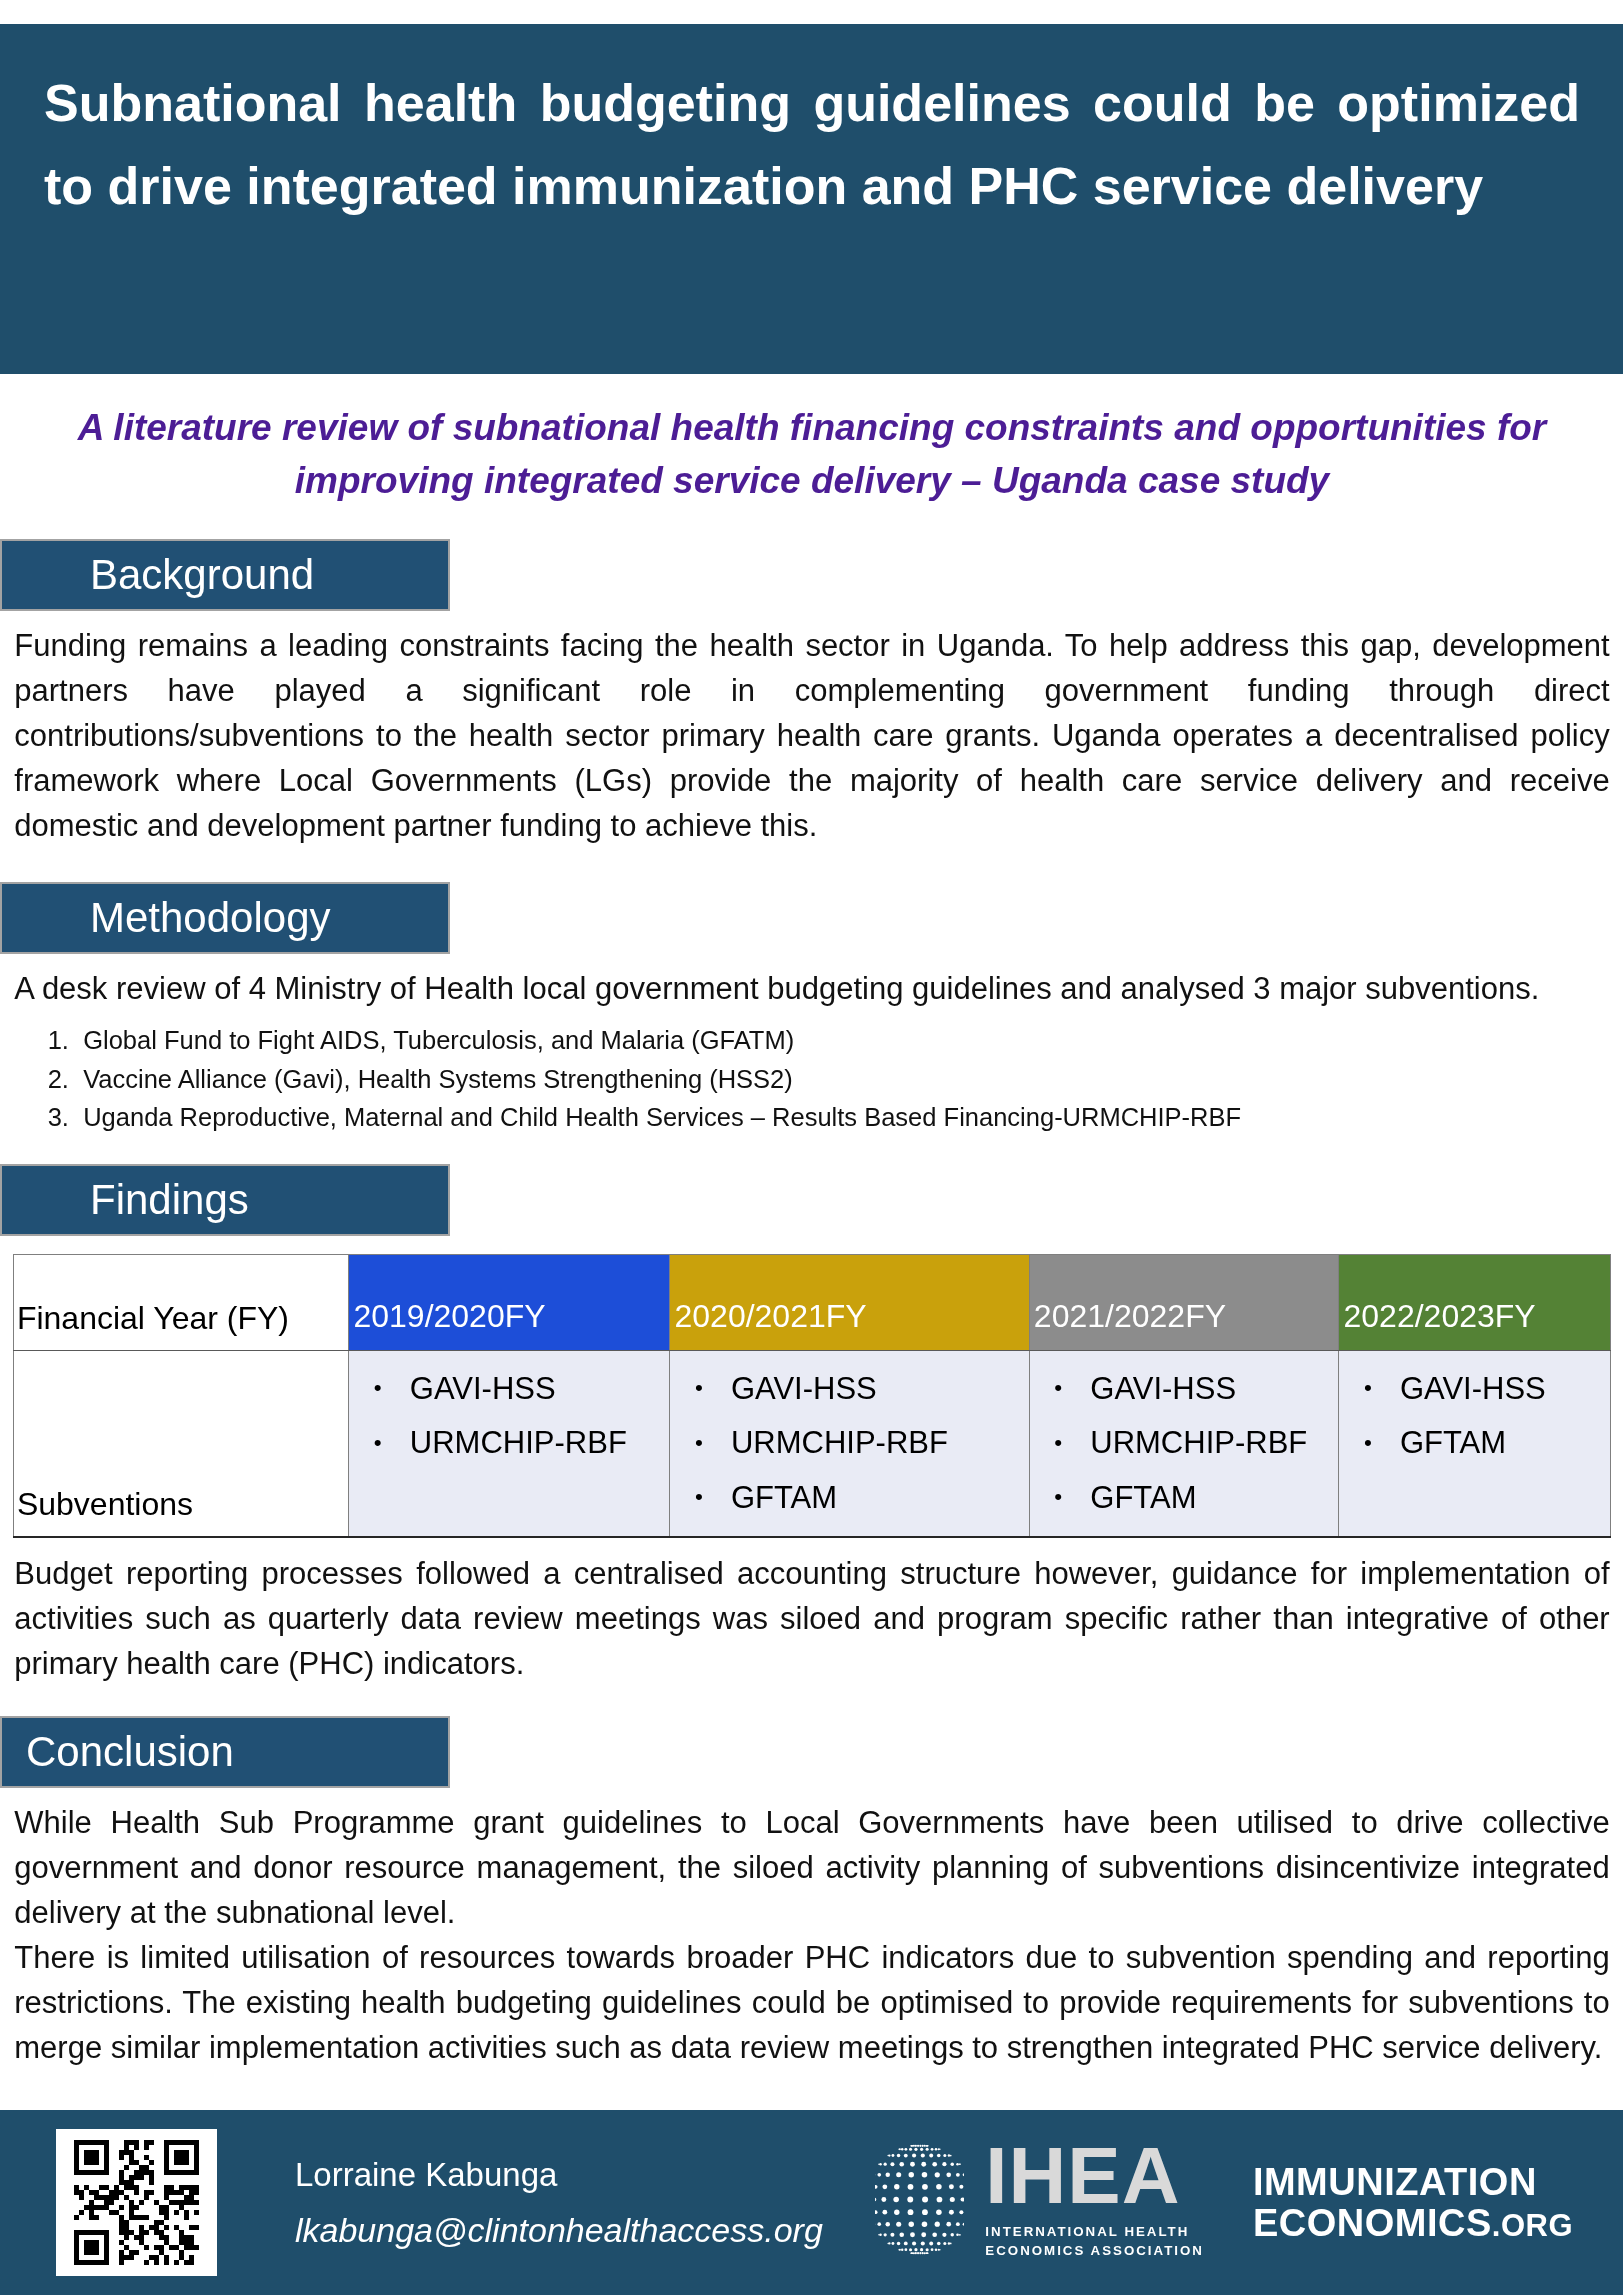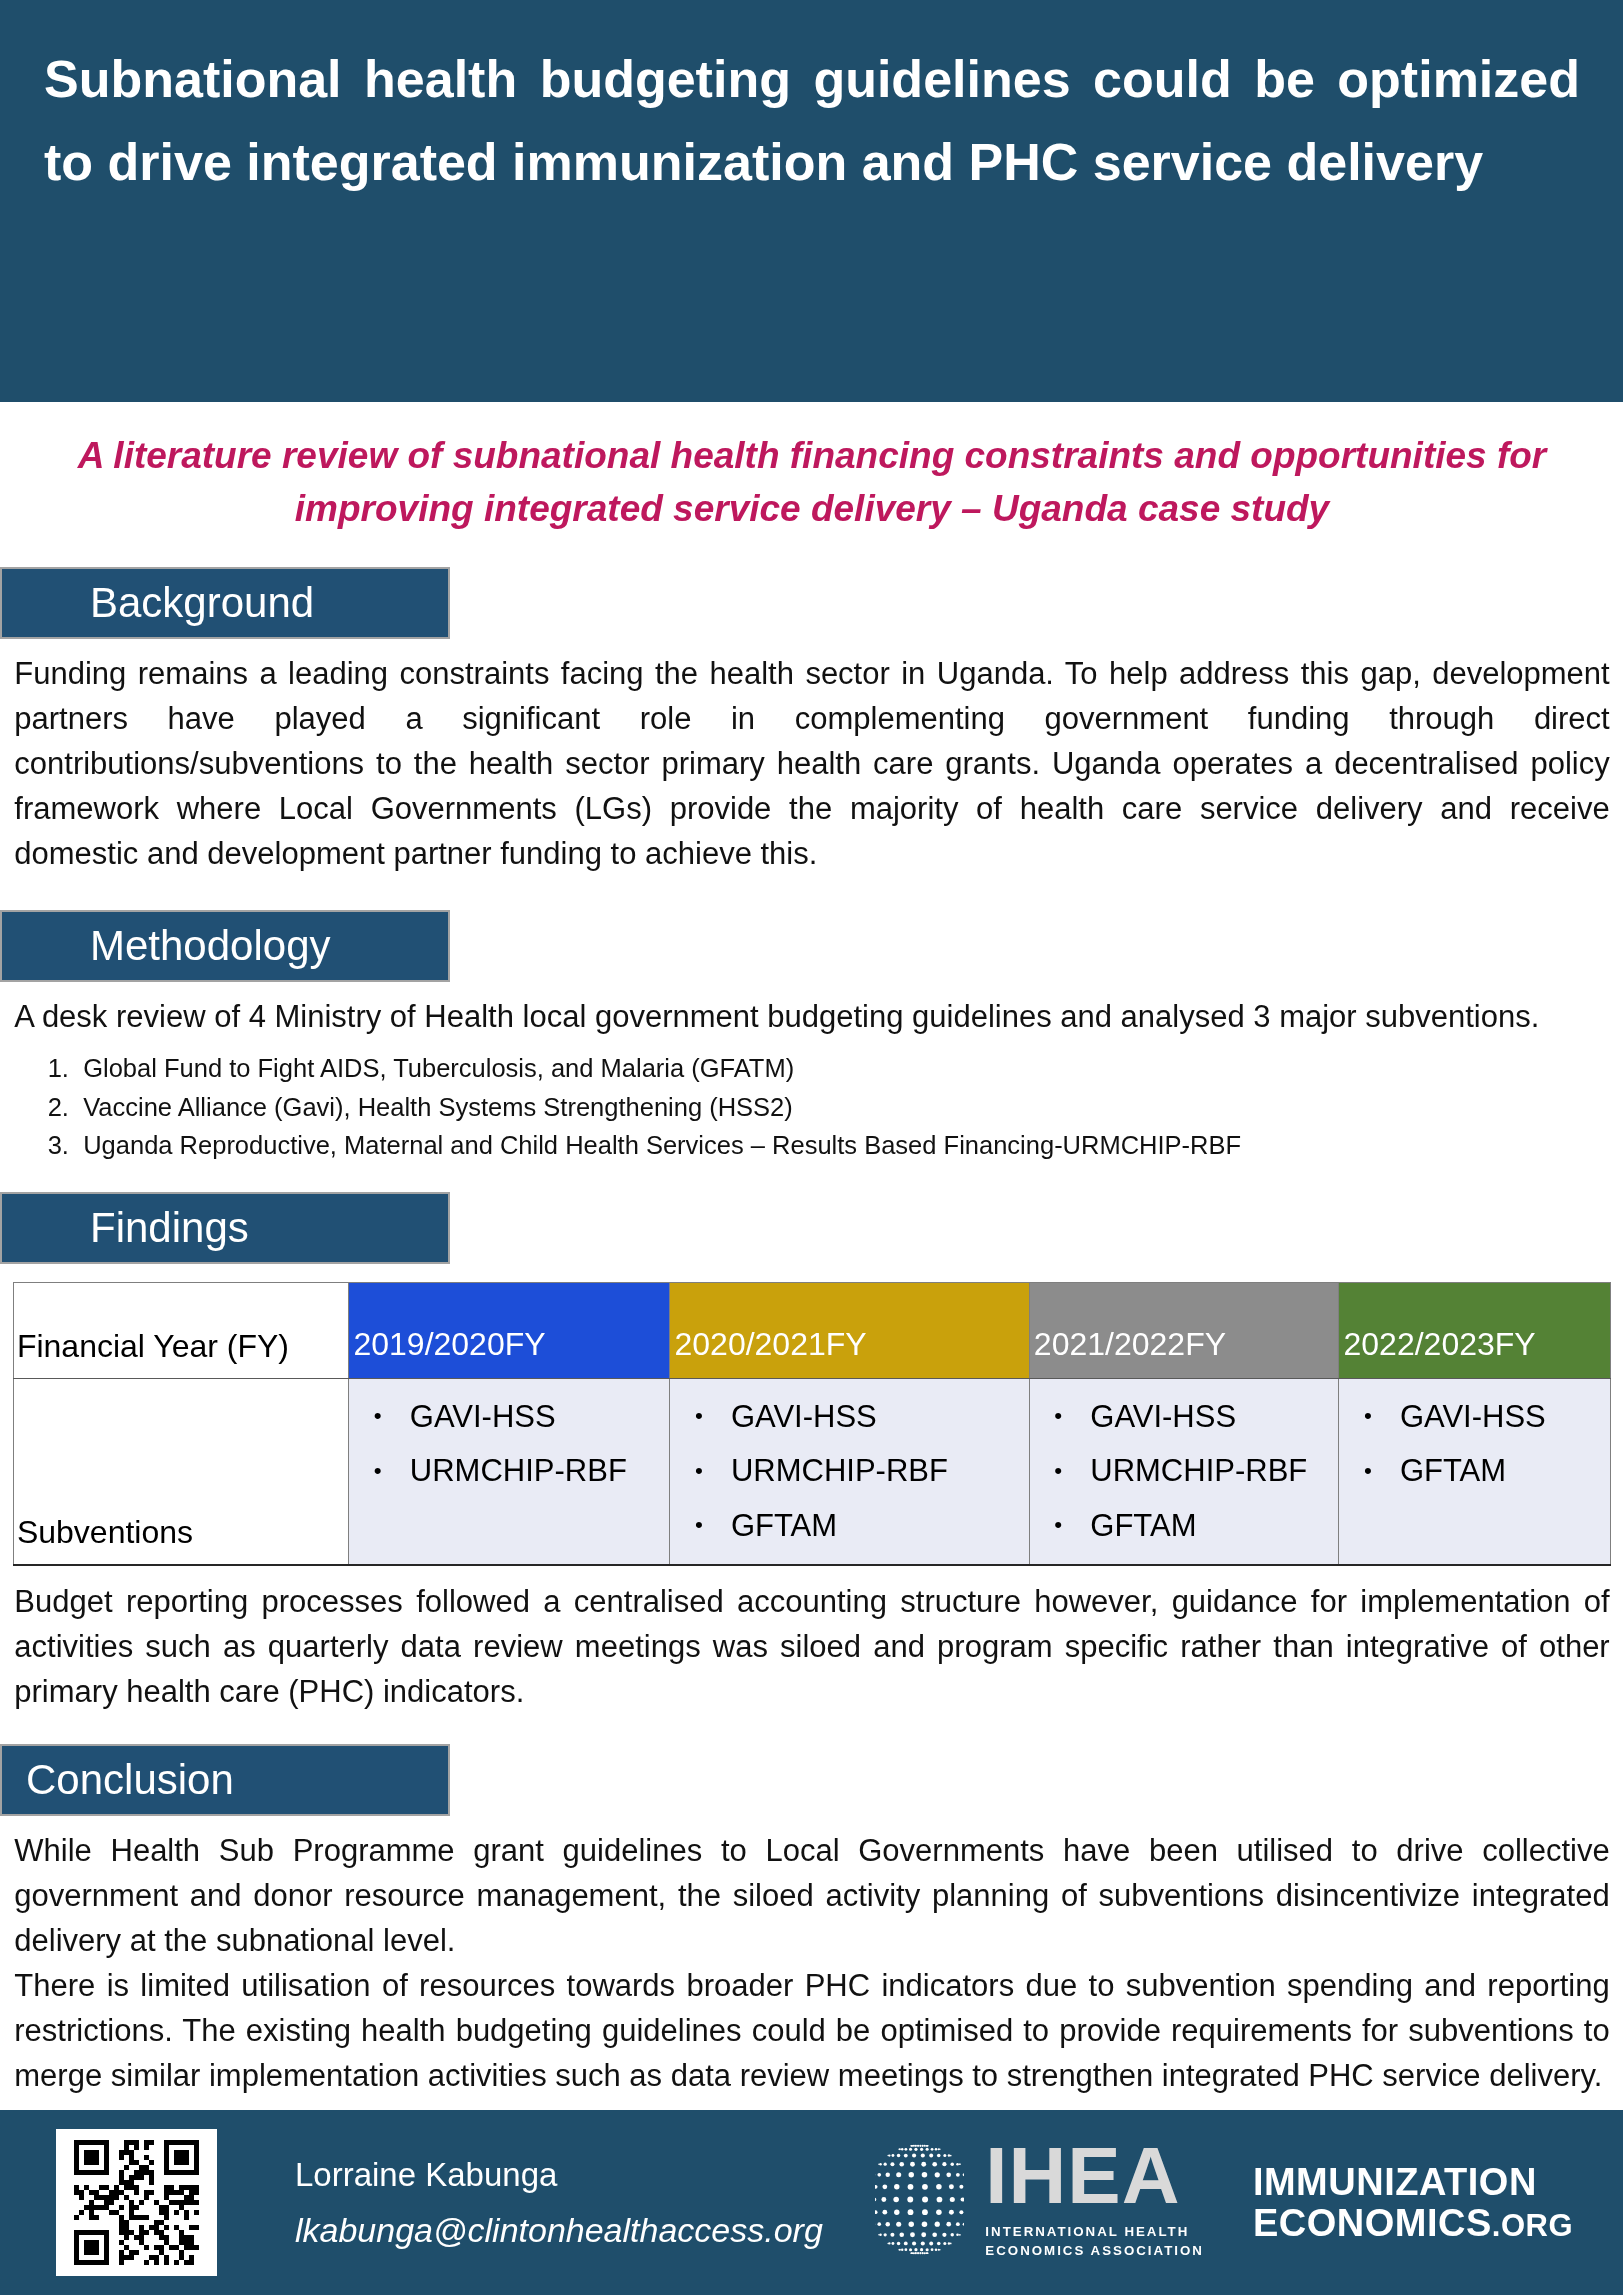"Subnational health budgeting guidelines" .title-band { height: 402px -> 350px; margin-top: none -> 24px }
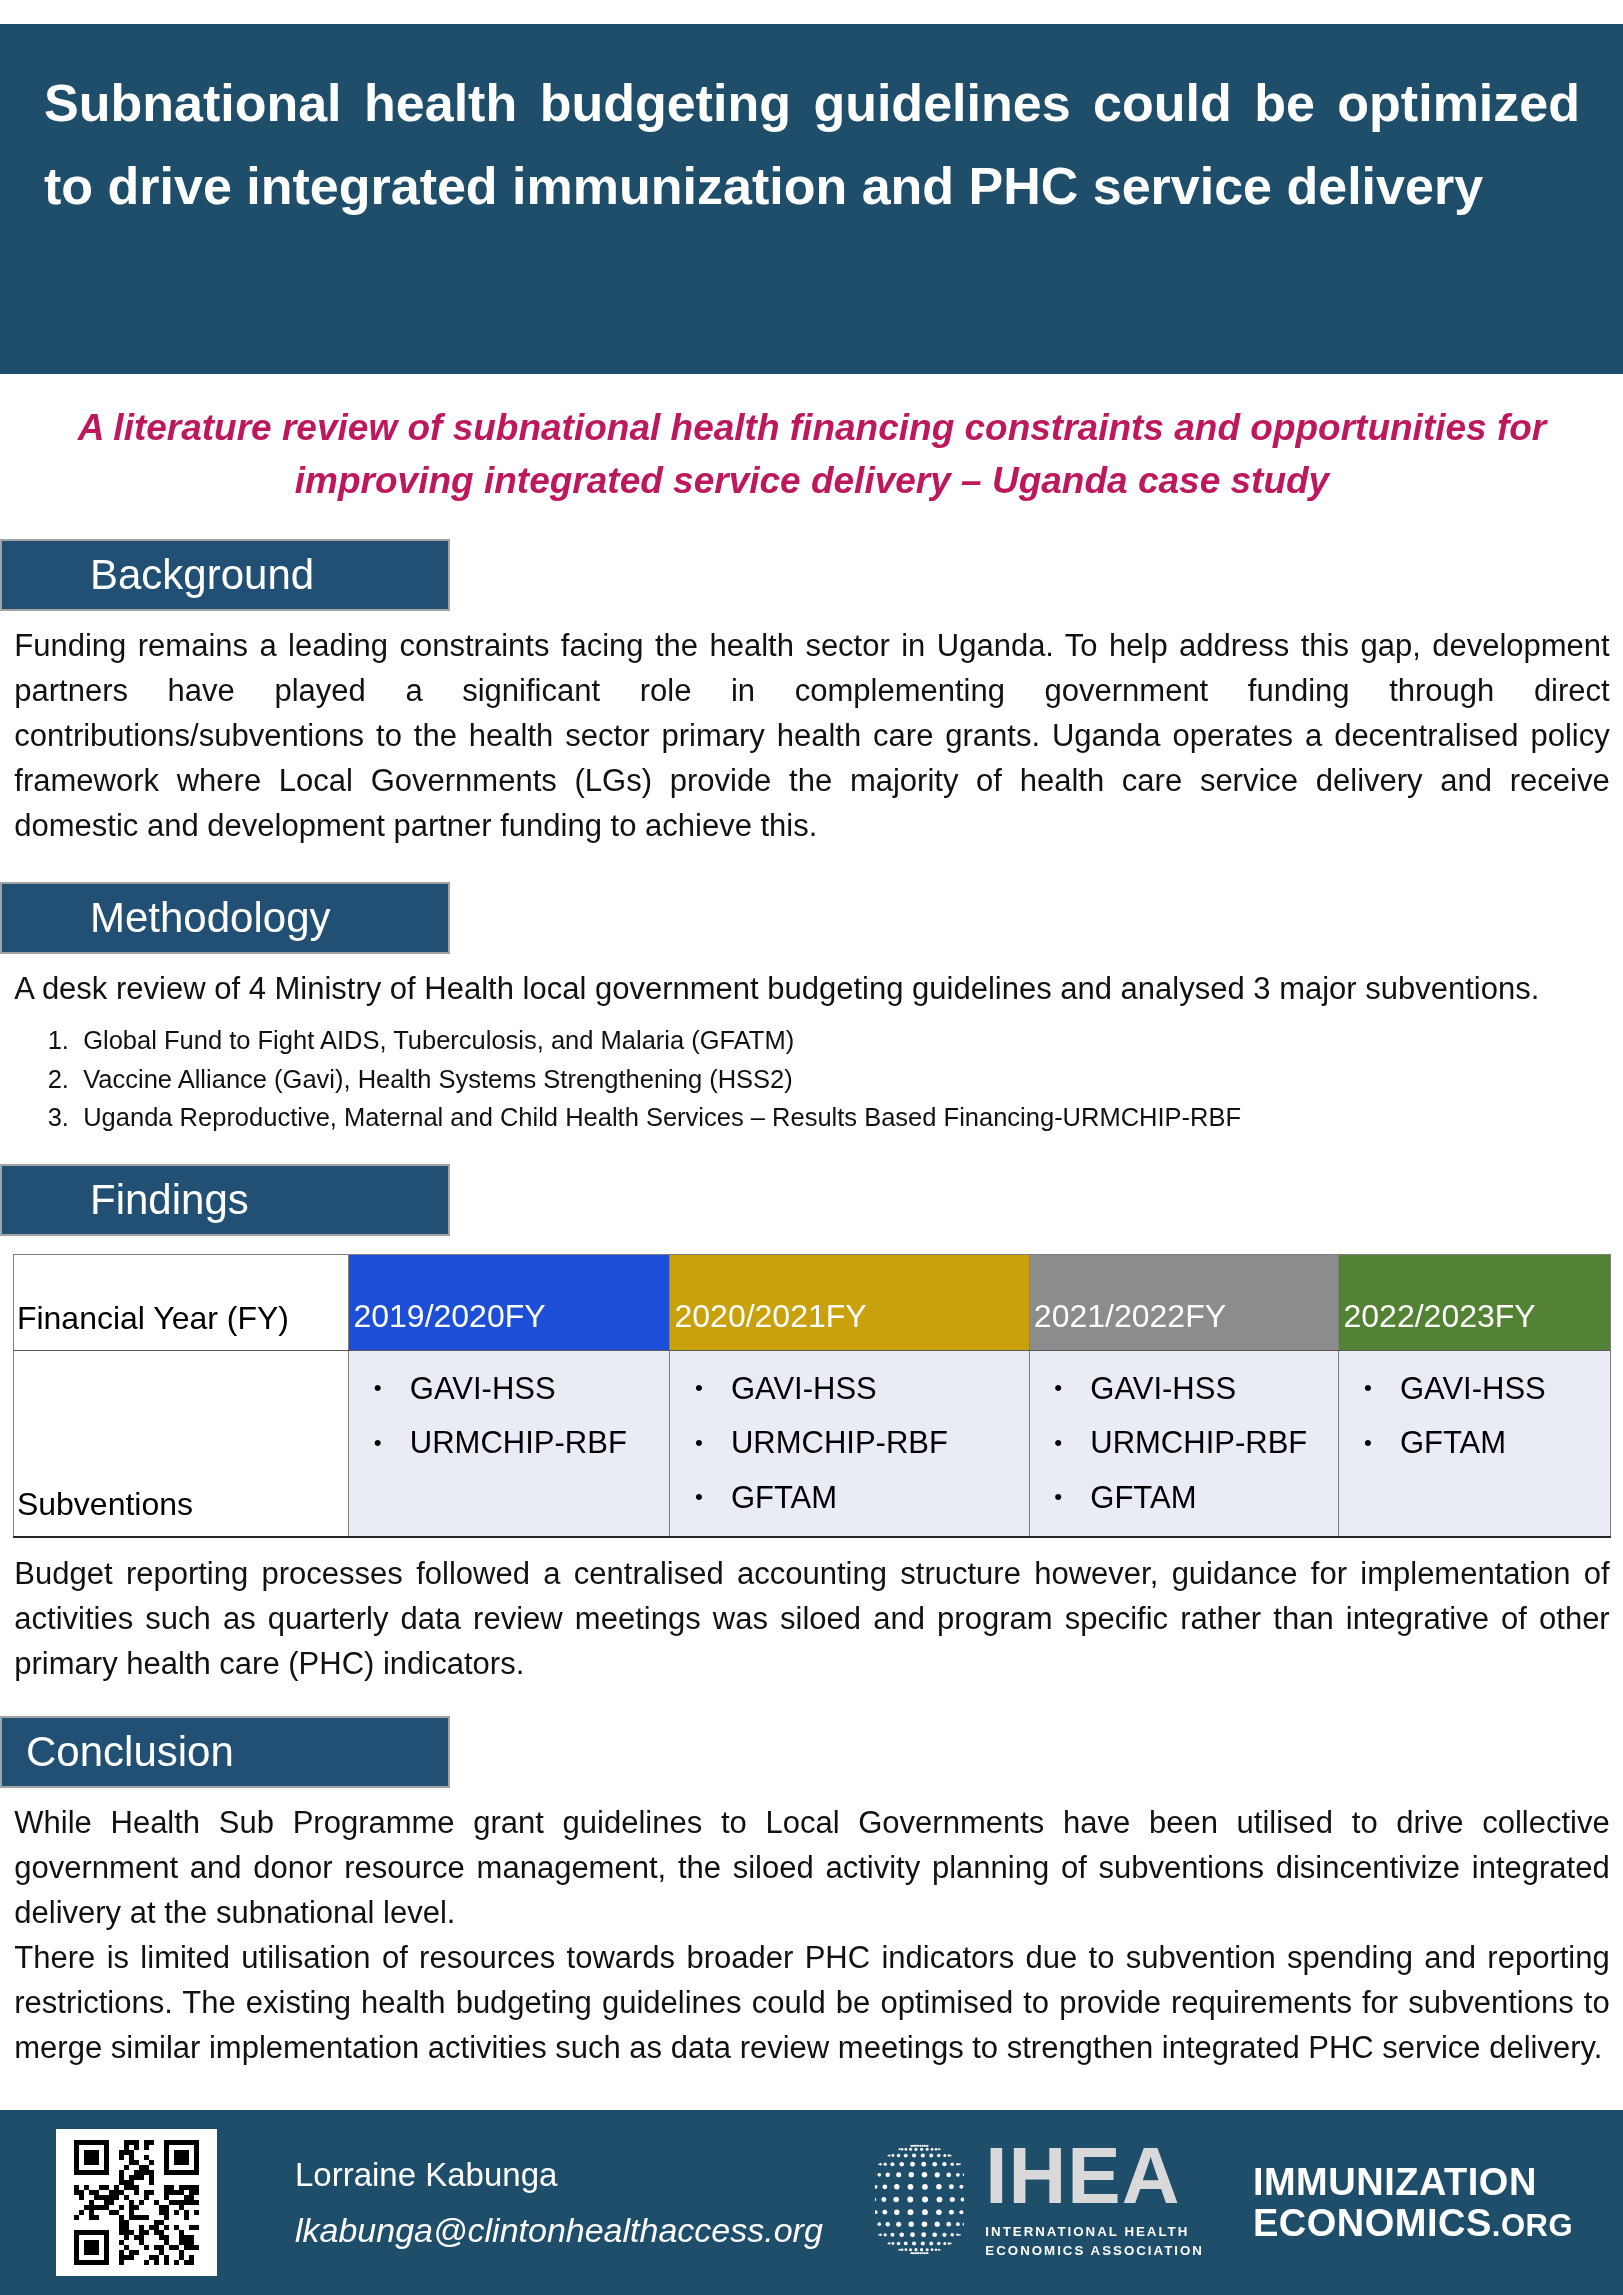"A literature review of subnational" .subtitle { color: #be185d -> #4c1d95 }
